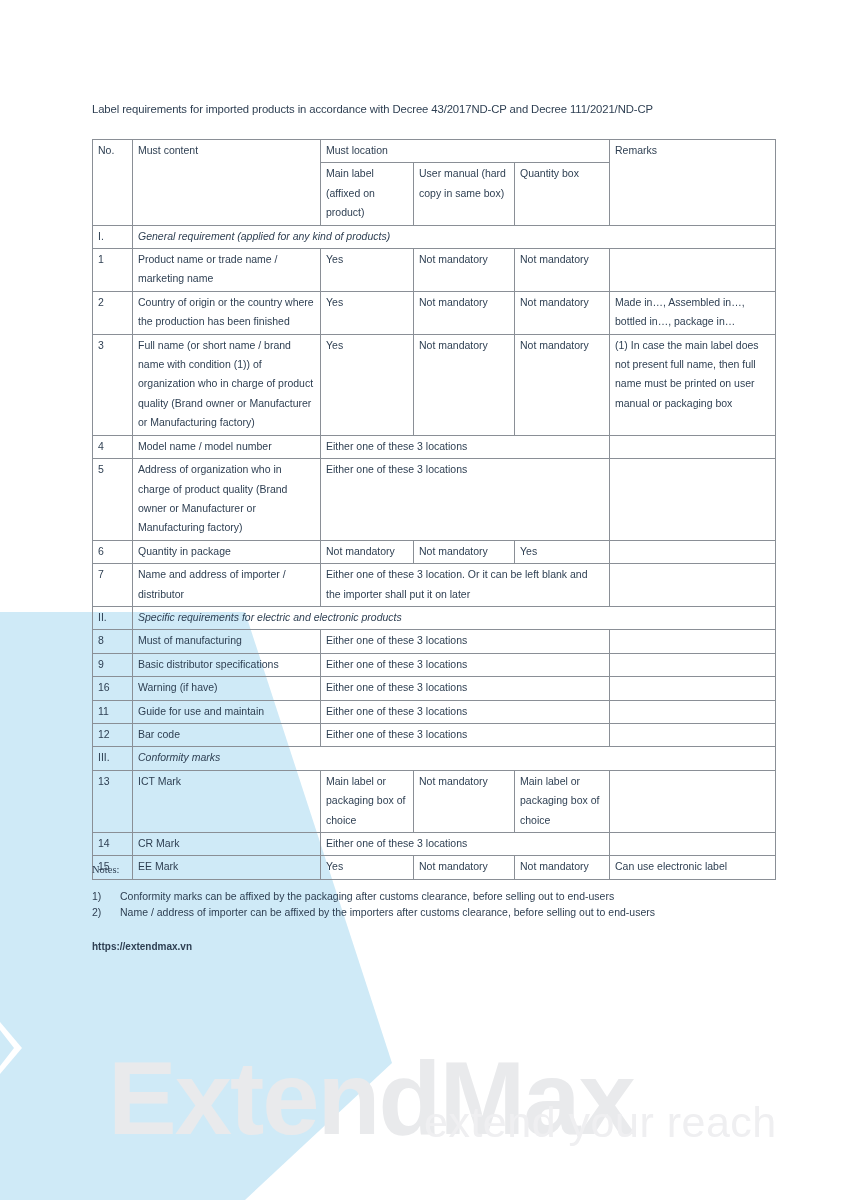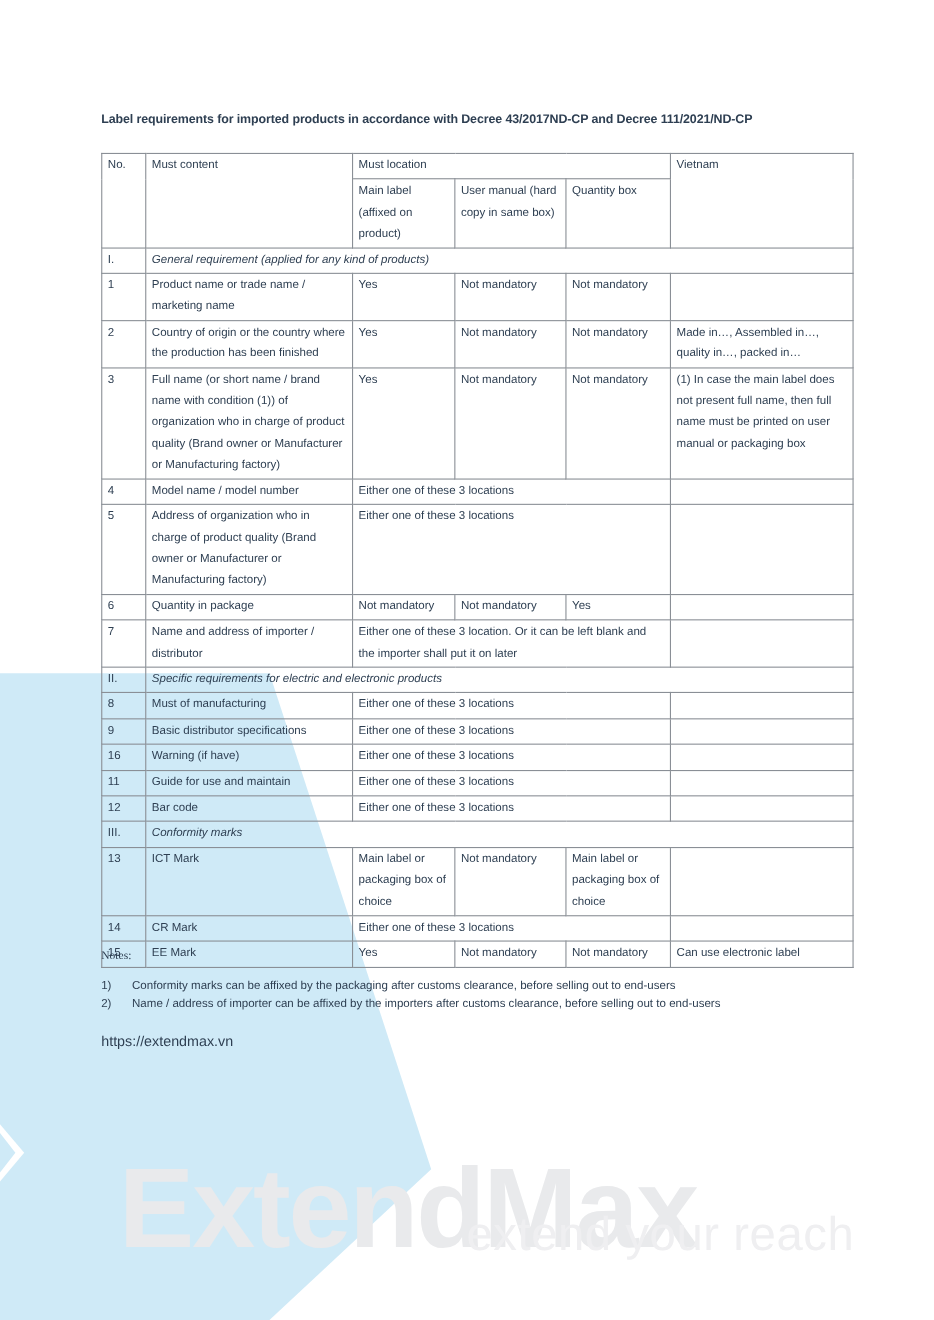"Label requirements for imported products" #doc-title { font-weight: 700 -> 400 }
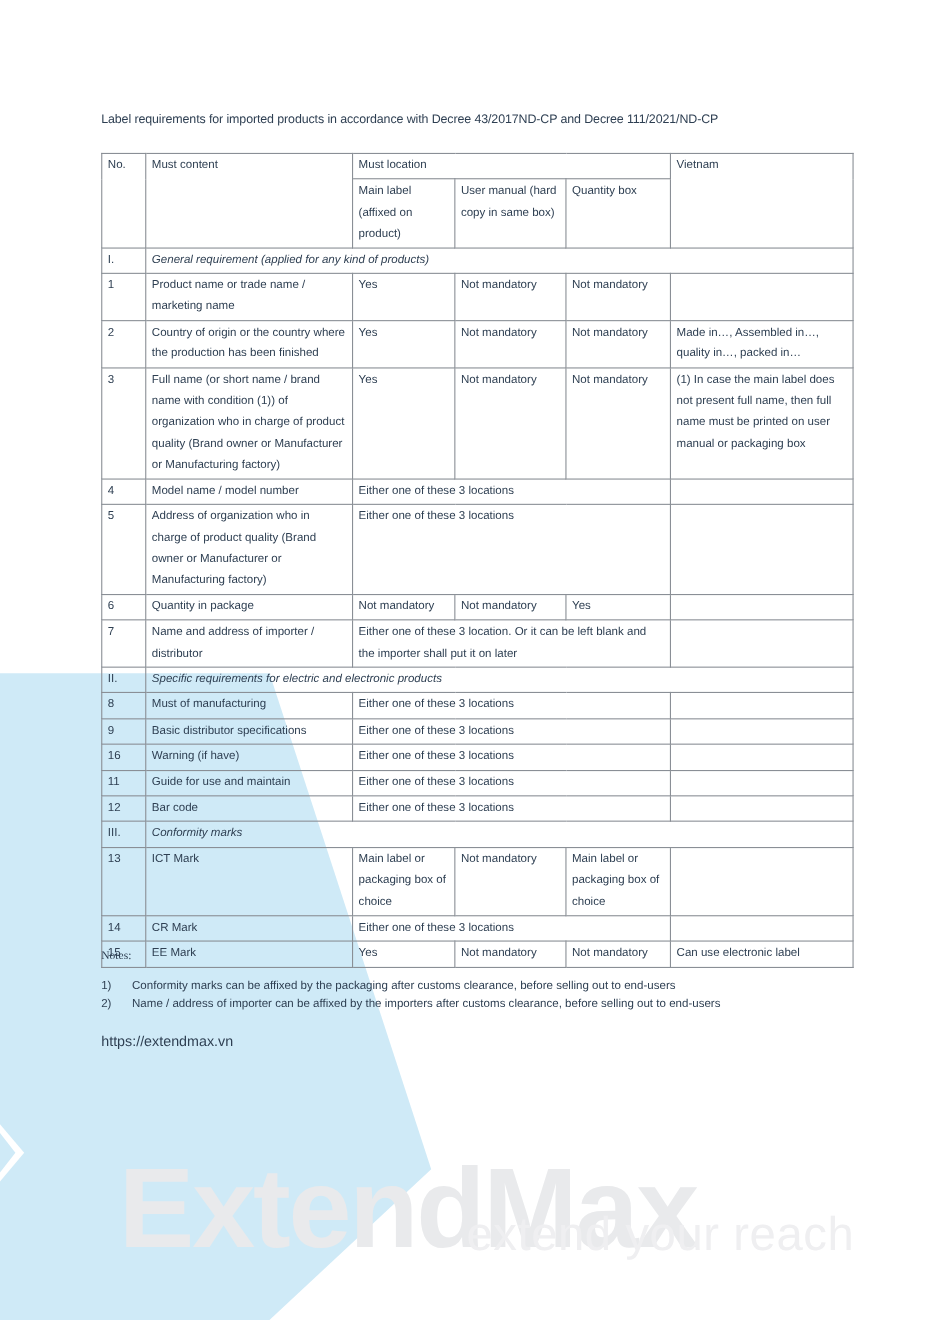"Vietnam" th.hdr { text: Vietnam -> Remarks }
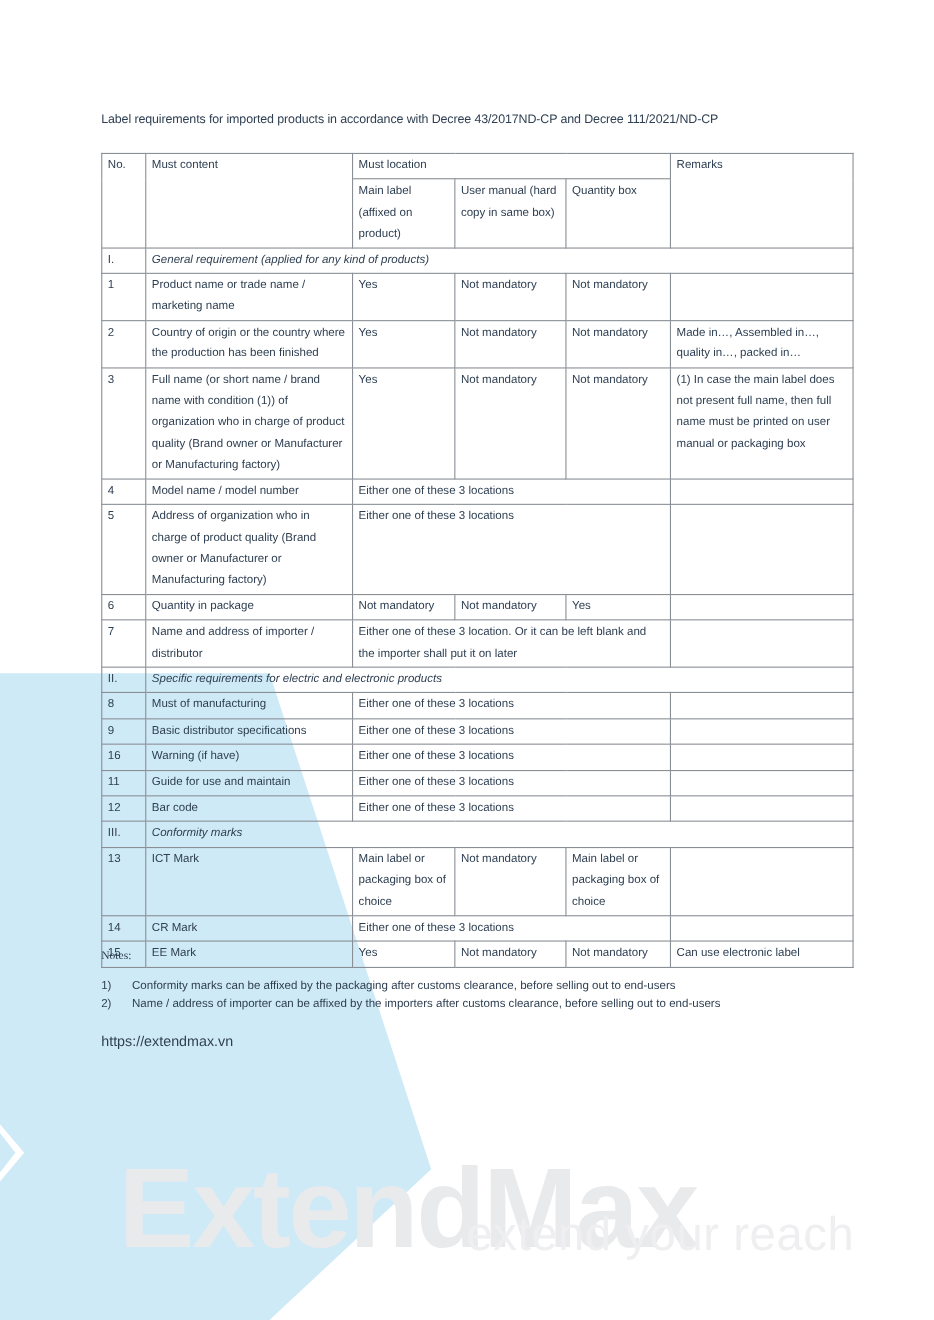"Made in…, Assembled in…, quality" td { text: quality in…, packed -> bottled in…, package }
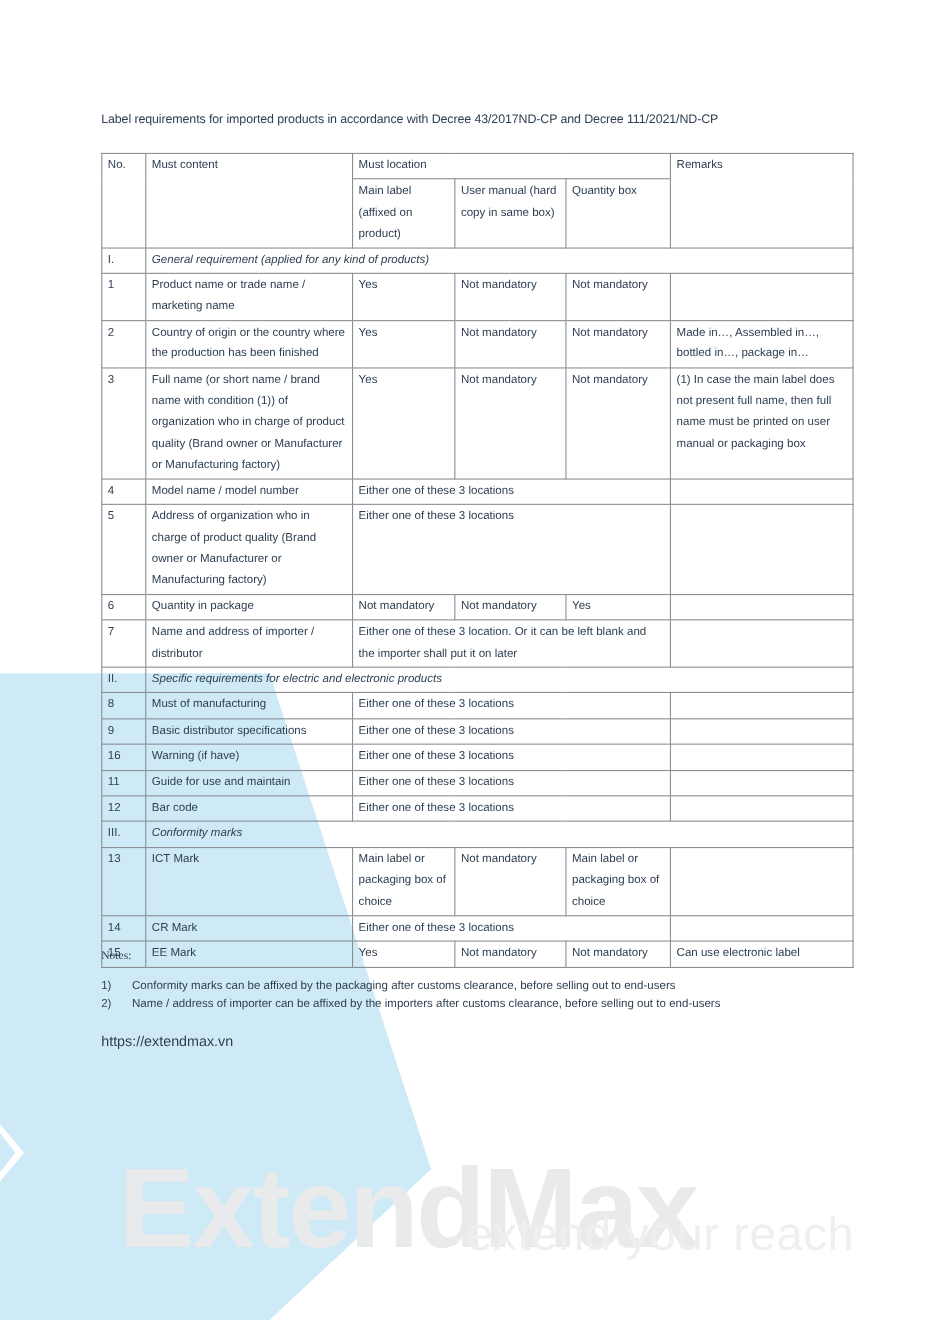"https://extendmax.vn" #site-line { font-size: 13px -> 10px; font-weight: 400 -> 700 }
